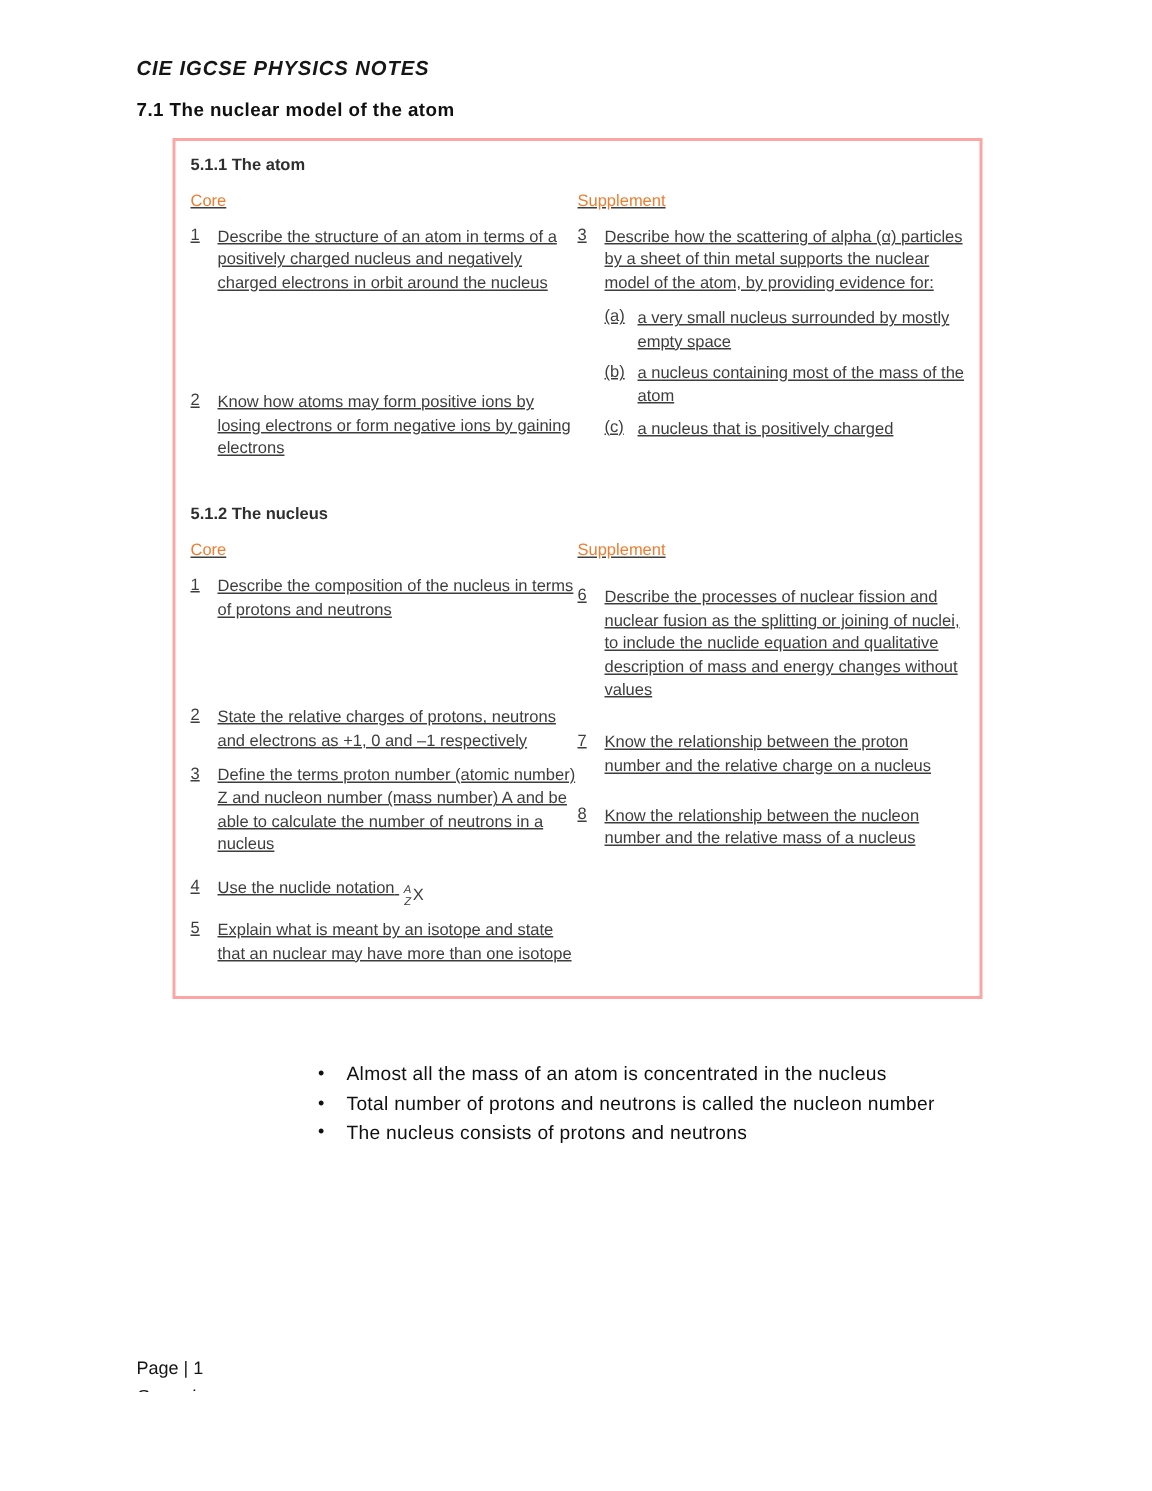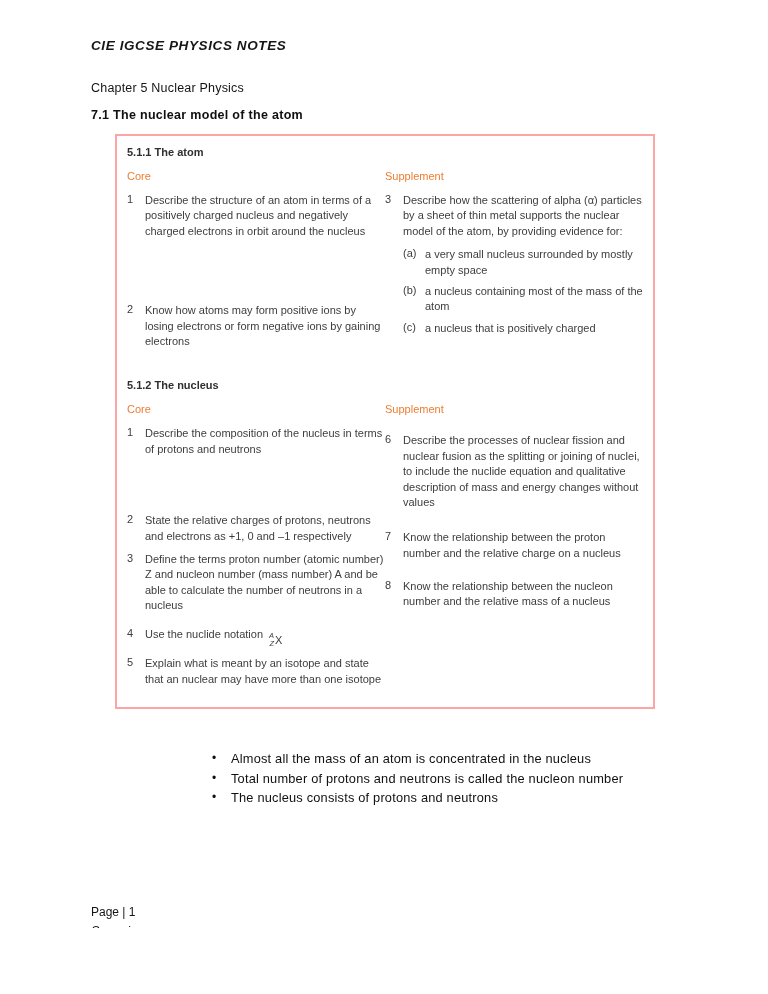"Chapter 5 Nuclear Physics" div.chapter-title { html: <div>Chapter 5 Nuclear Physics</div> -> none }
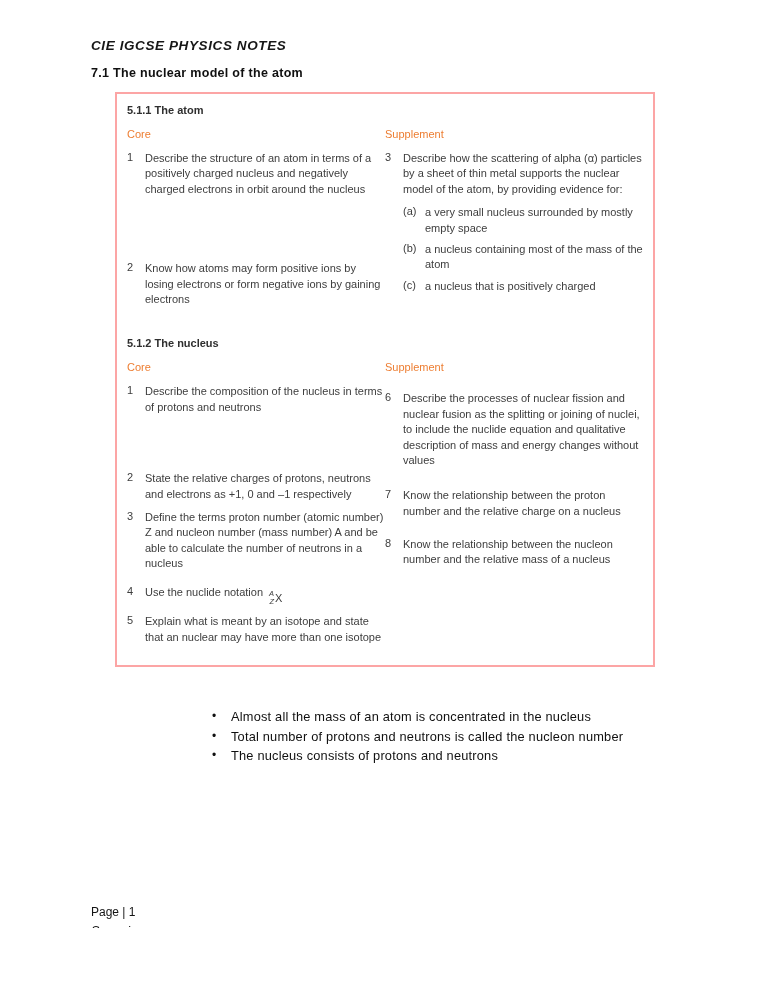"Core" .cols { text-decoration: none -> underline }
